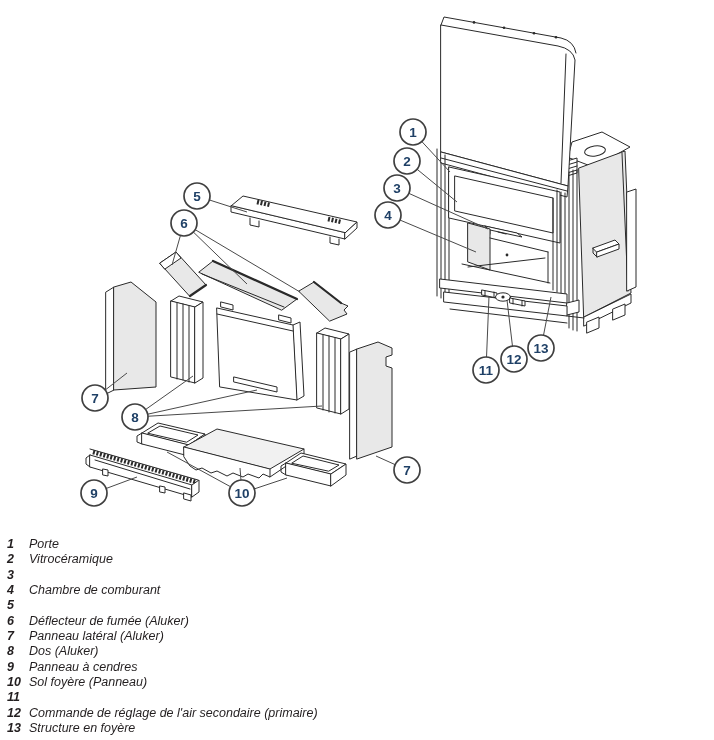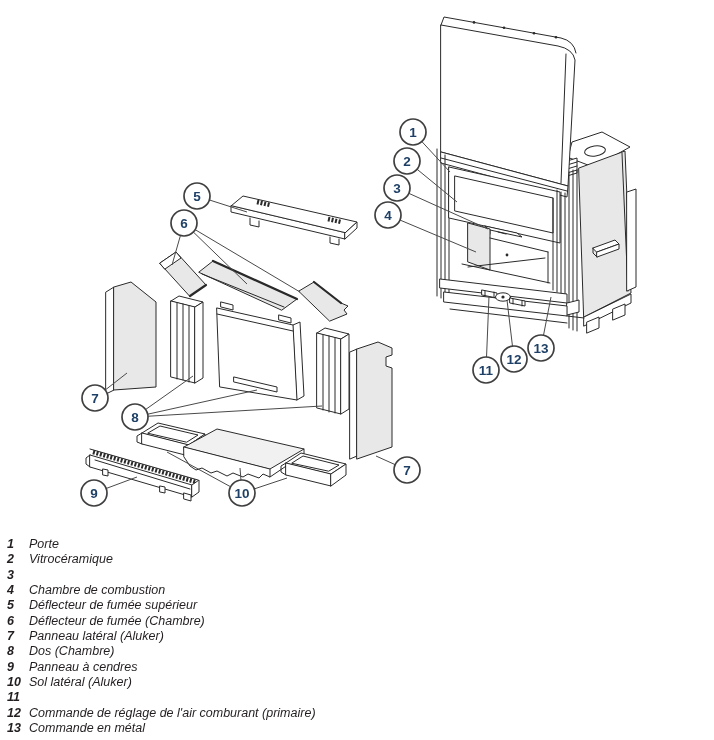"Chambre de combustion" span.legend-label { text: combustion -> comburant }
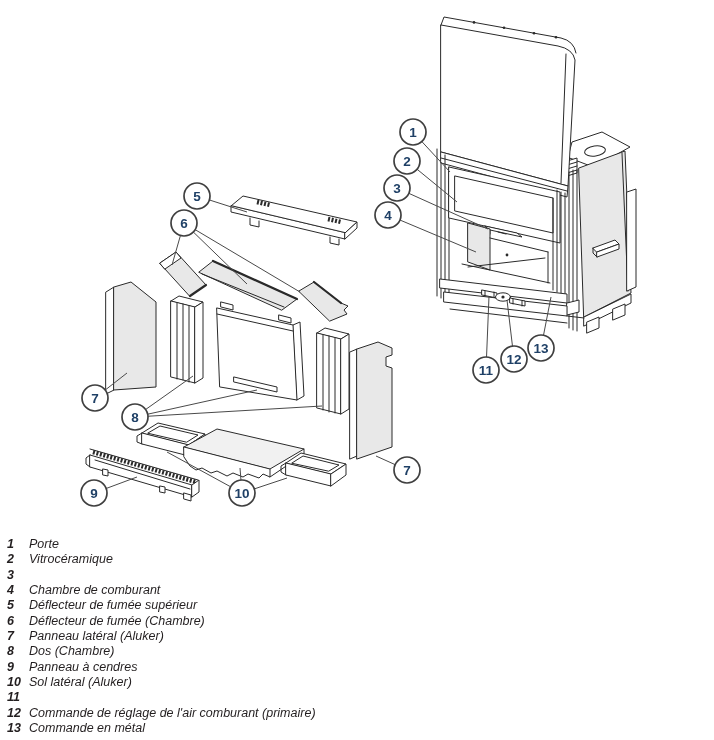"Déflecteur de fumée supérieur" span.legend-label { html: <span>Déflecteur de fumée supérieur</span> -> none }
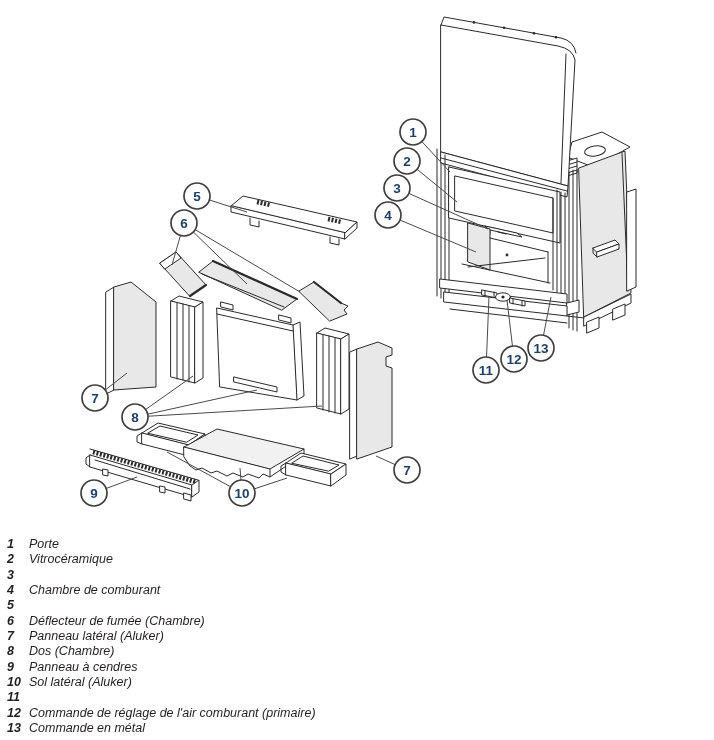"Déflecteur de fumée (Chambre)" span.legend-label { text: Chambre -> Aluker }
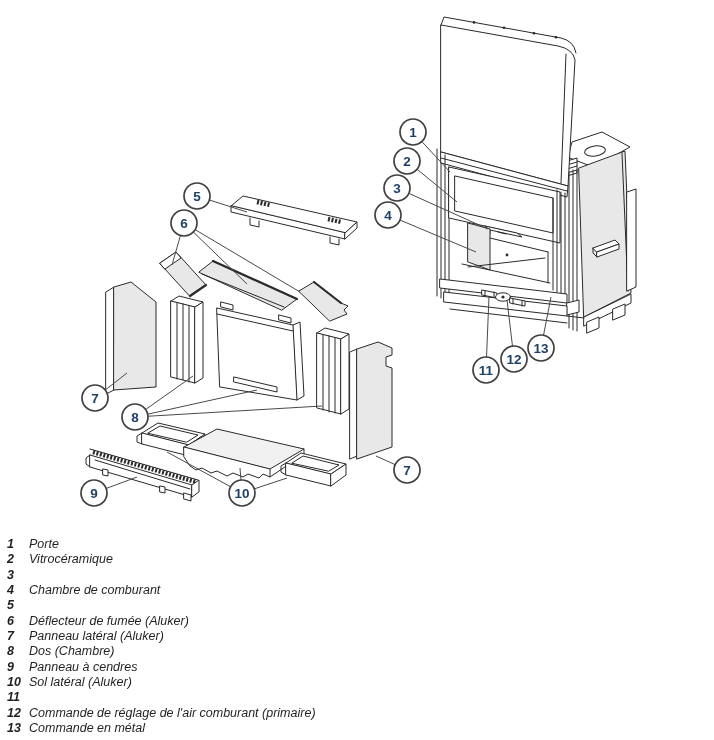"Dos (Chambre)" span.legend-label { text: Chambre -> Aluker }
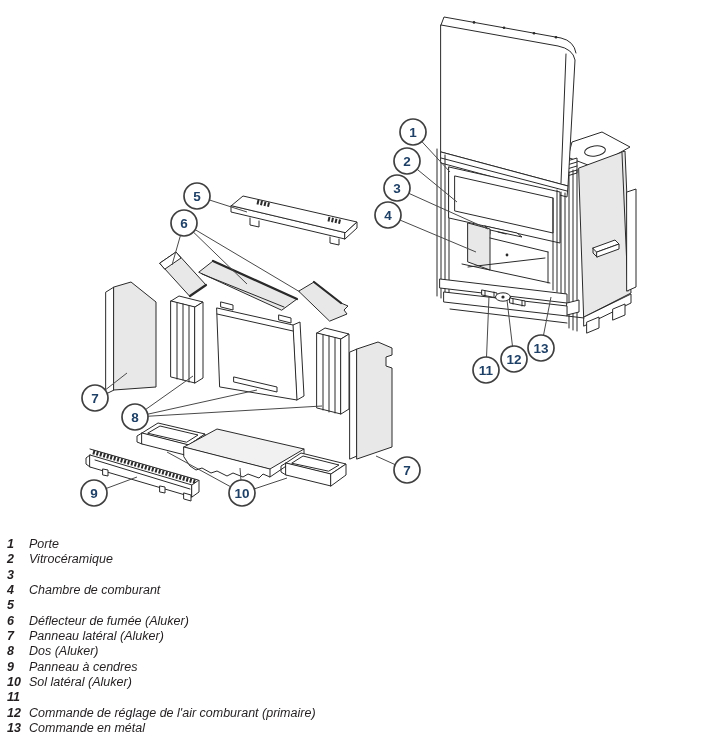"Sol latéral (Aluker)" span.legend-label { text: latéral (Aluker -> foyère (Panneau }
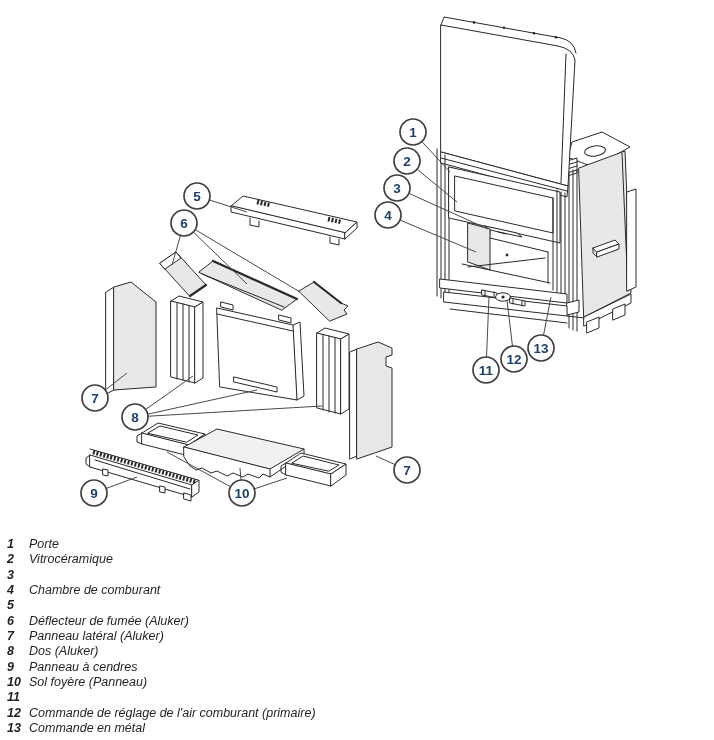"Commande de réglage de l'air" span.legend-label { text: comburant -> secondaire }
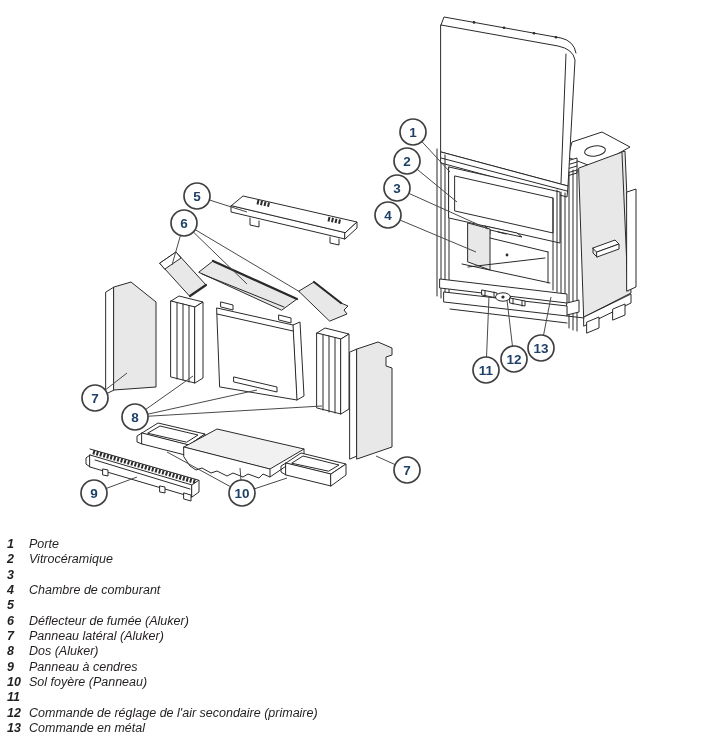"Commande en métal" span.legend-label { text: Commande en métal -> Structure en foyère }
